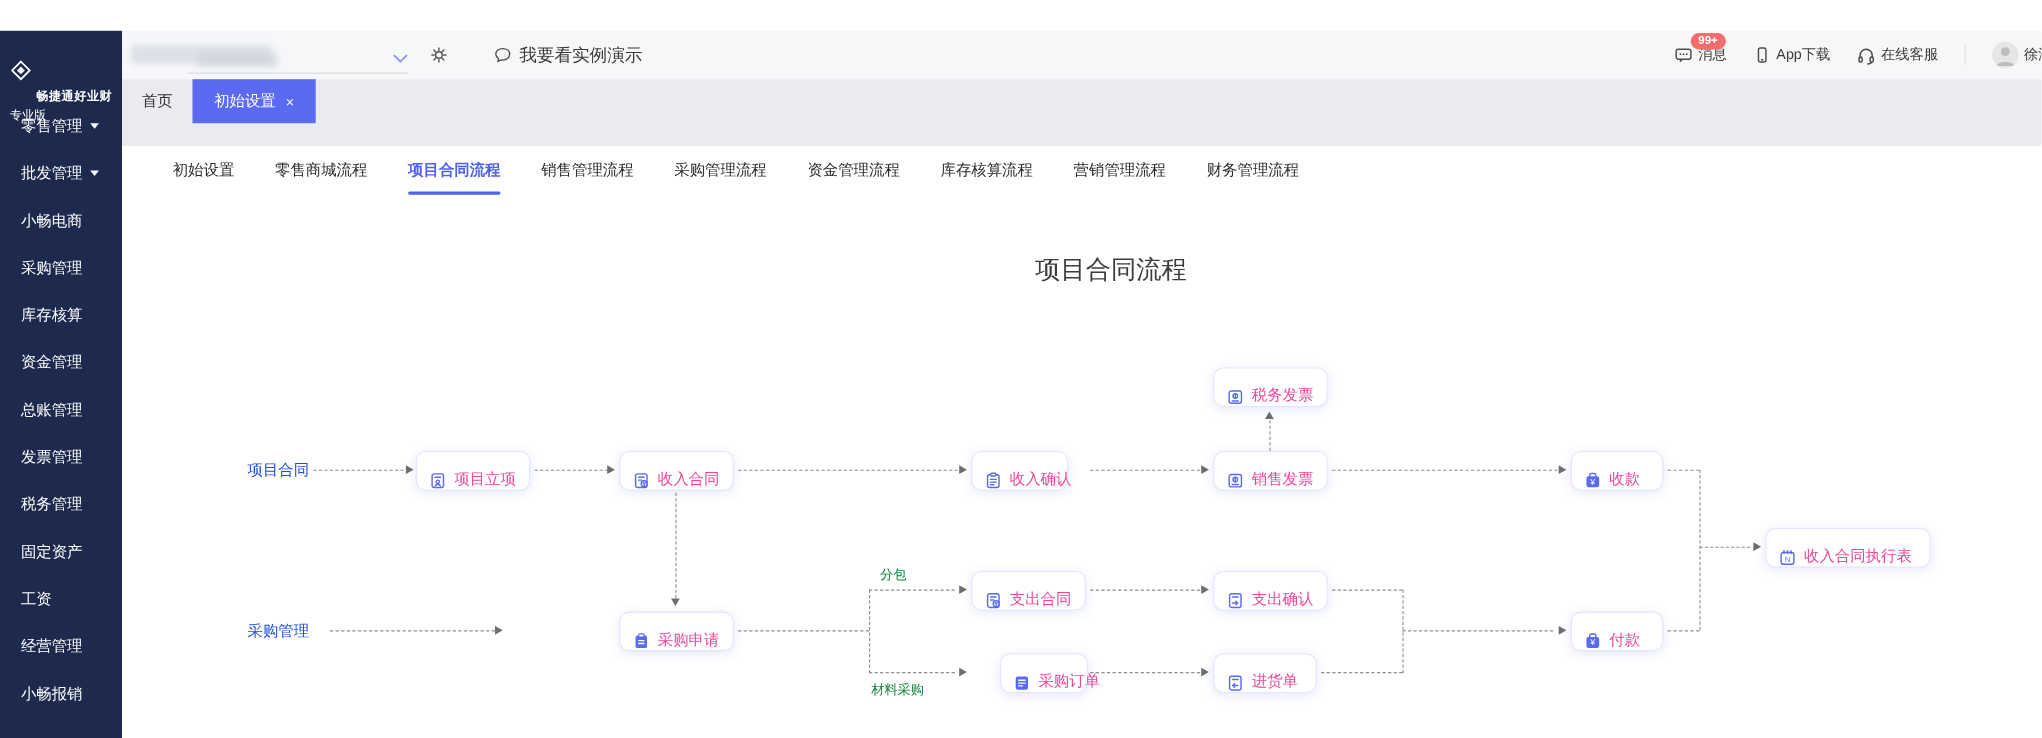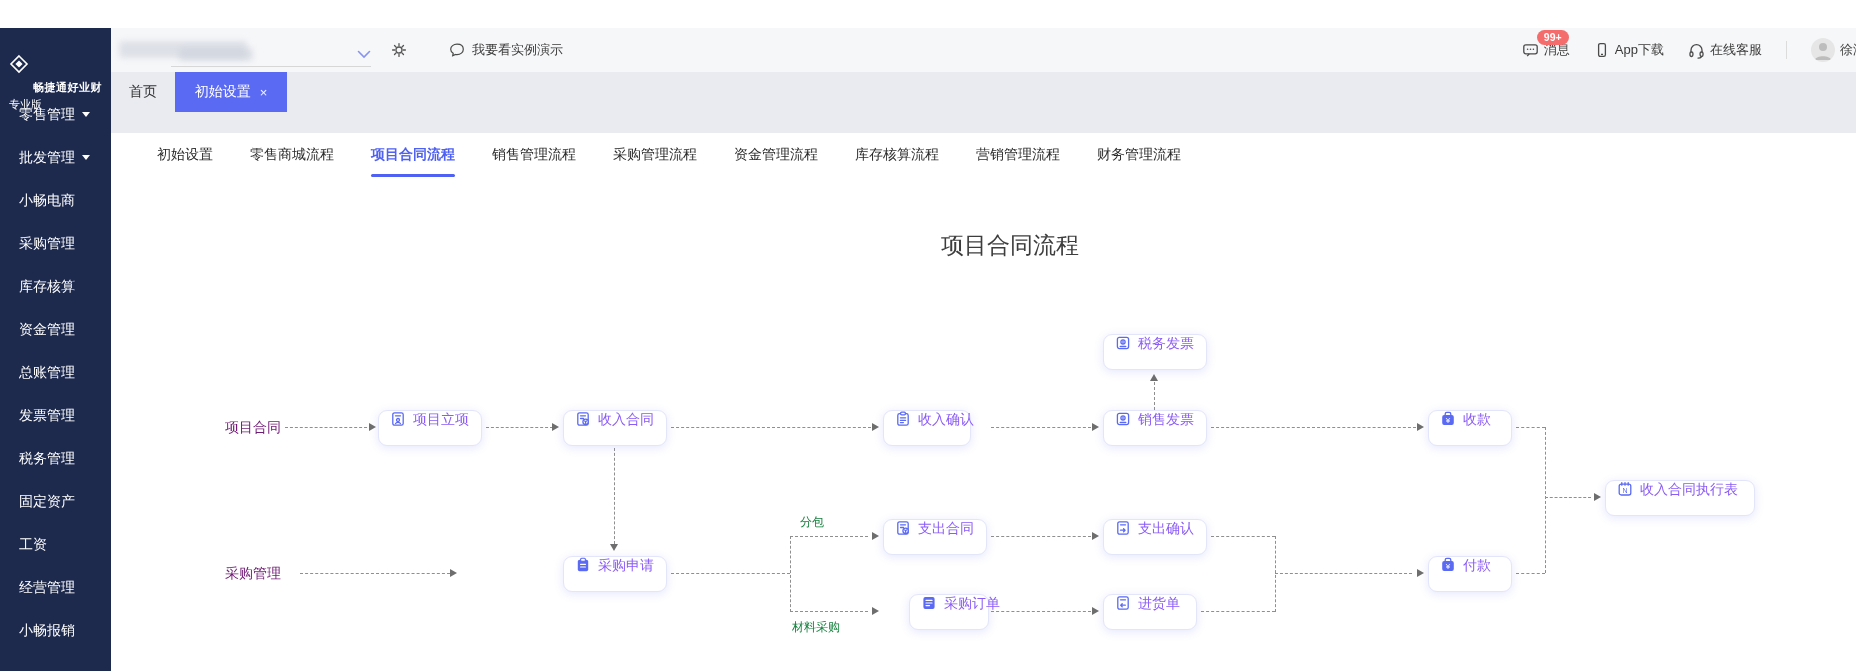"我要看实例演示" #demo-link { font-size: 13px -> 16px }
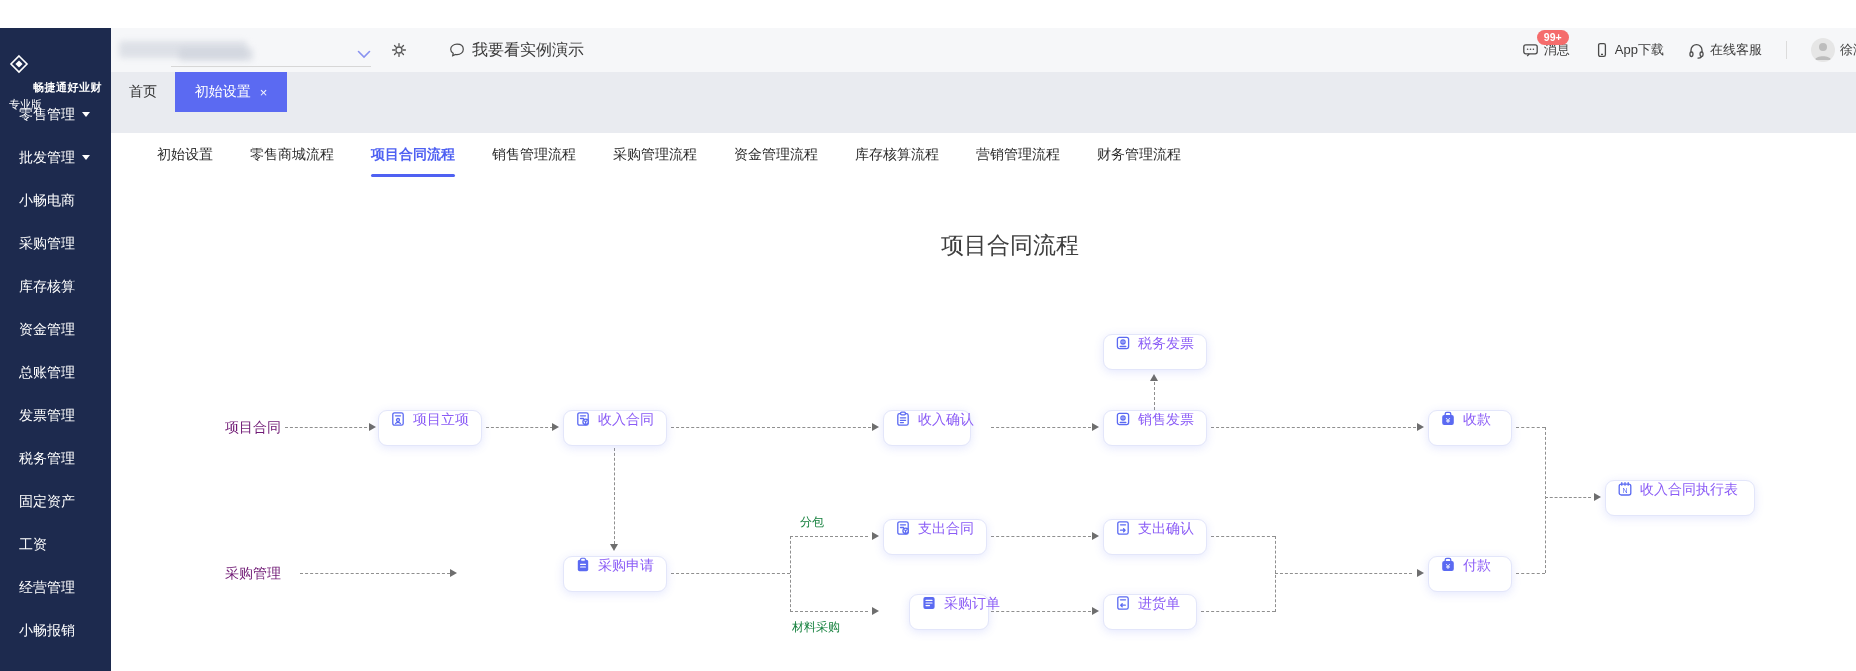"税务发票" .node { align-items: flex-start -> flex-end; color: #8b5cf6 -> #ec4899 }
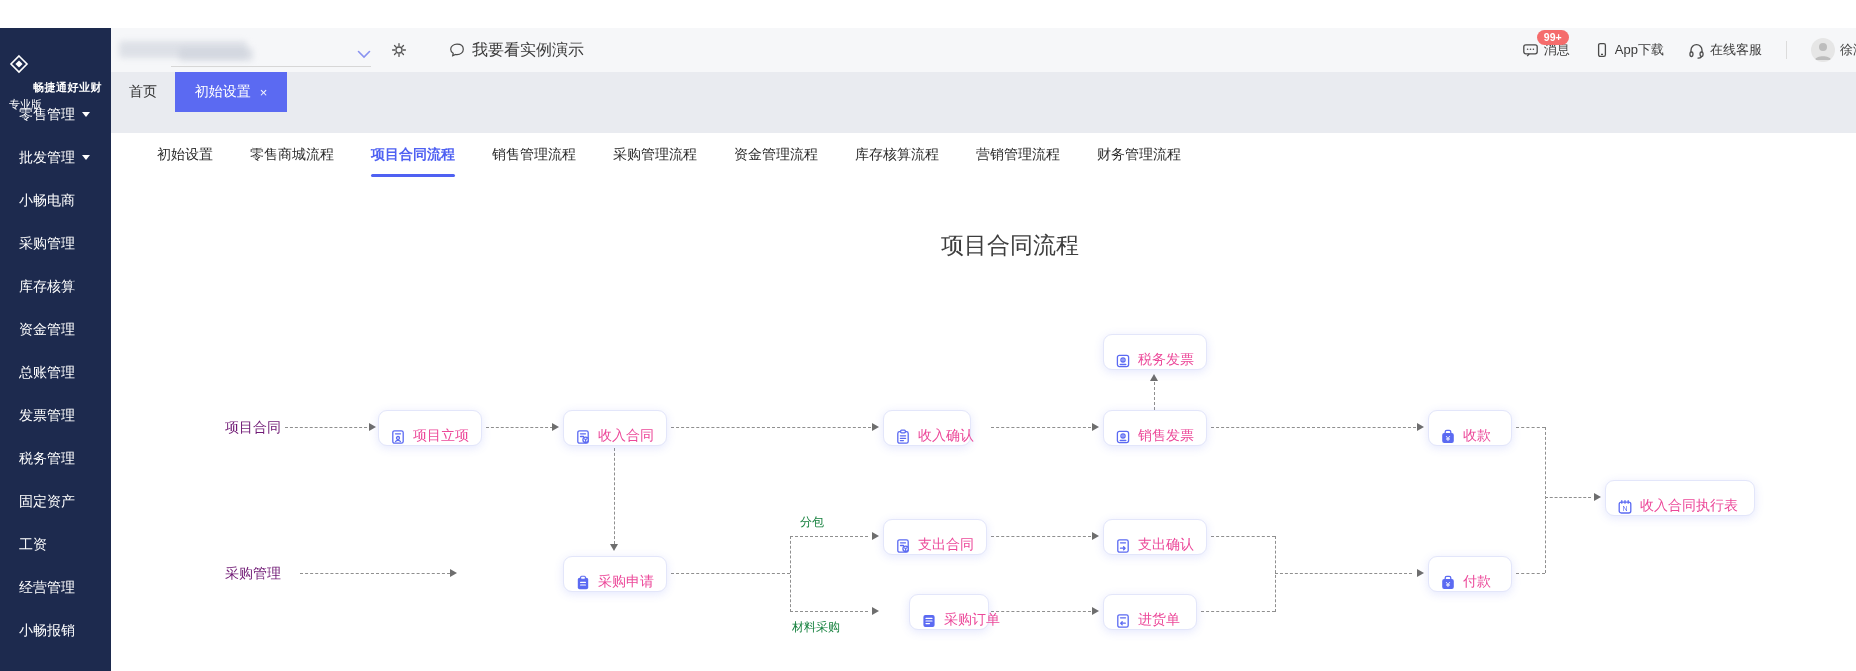"项目合同" .lane-label { color: #701a75 -> #1d4ed8 }
